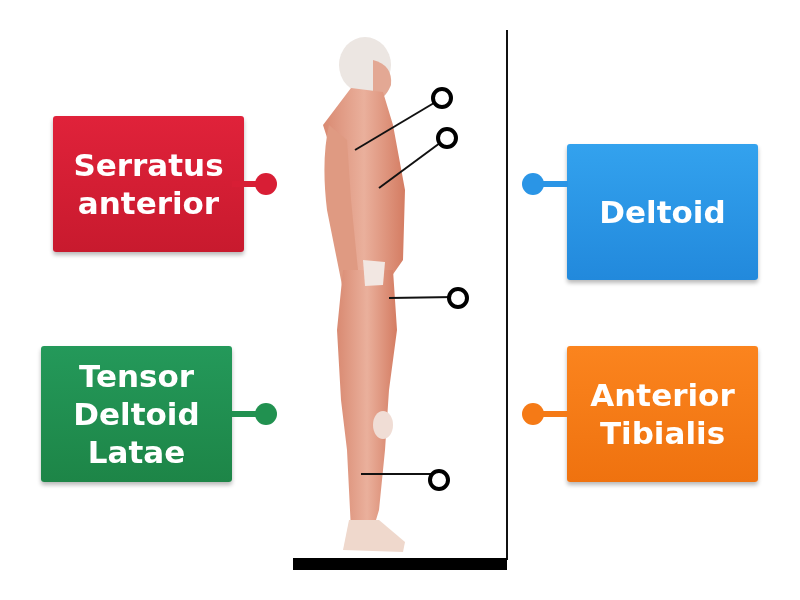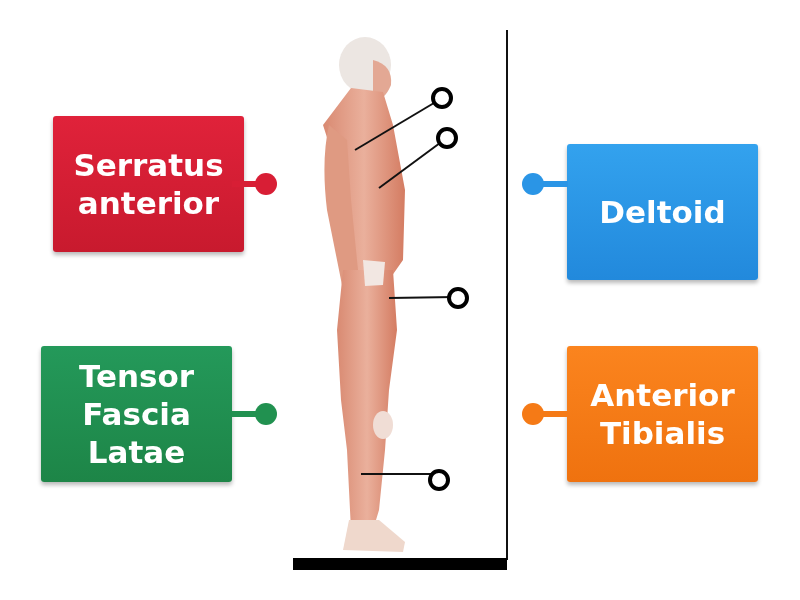"Tensor" span { text: Fascia -> Deltoid }
